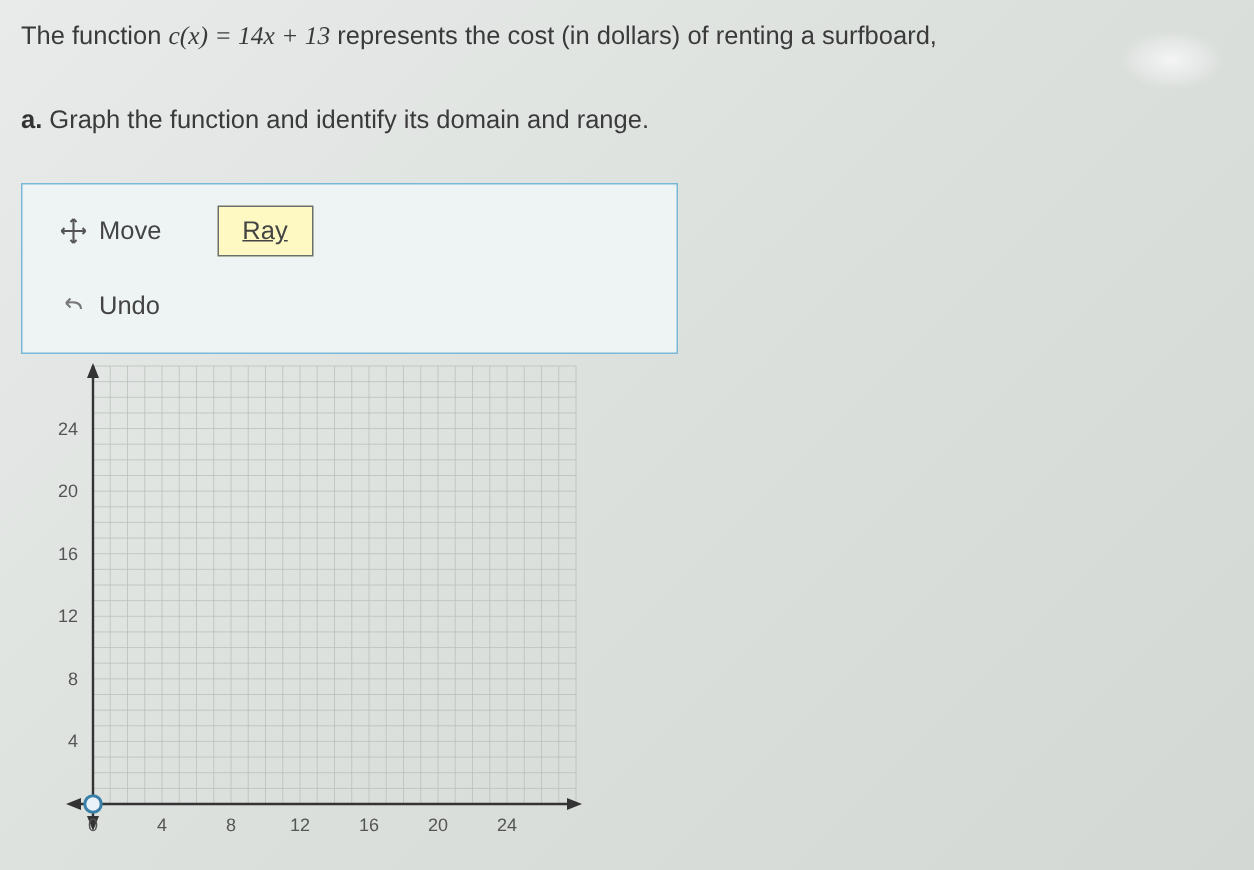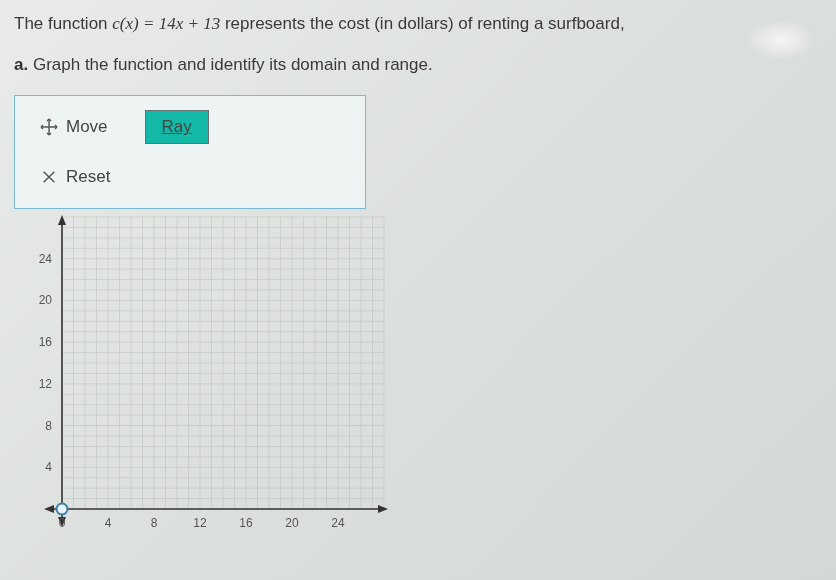"The function c(x) = 14x" .problem-text { margin-bottom: 18px -> 33px }
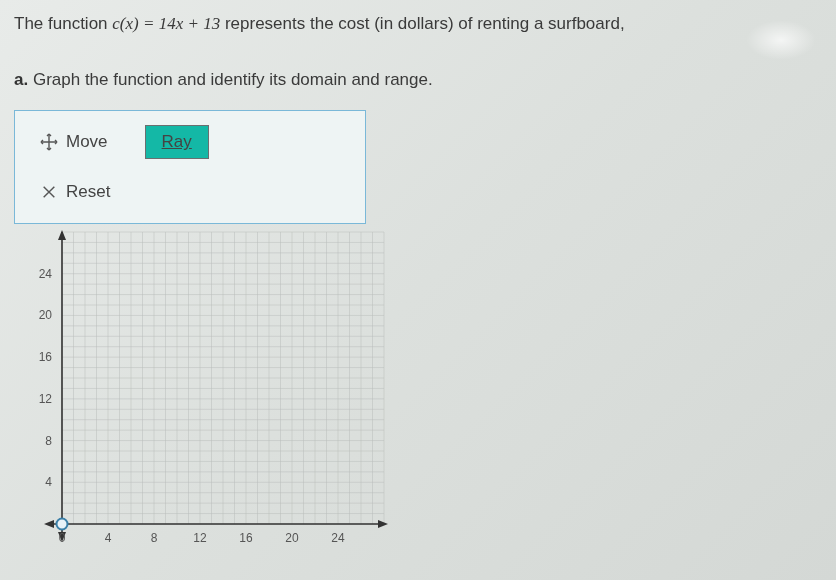"a. Graph the function and" .question-line { margin-bottom: 20px -> 32px }
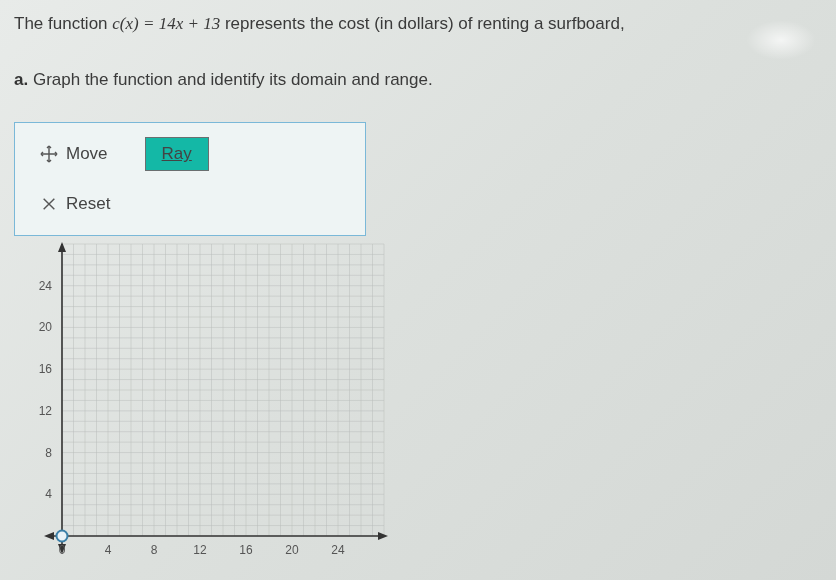"Move" .toolbar { width: 352px -> 438px }
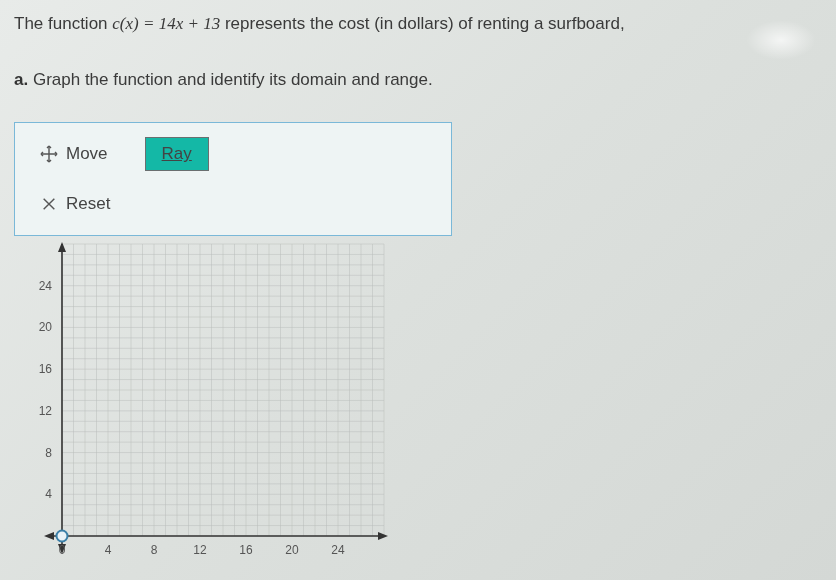"Ray" .tool-btn.selected { background: #14b8a6 -> #fef9c3 }
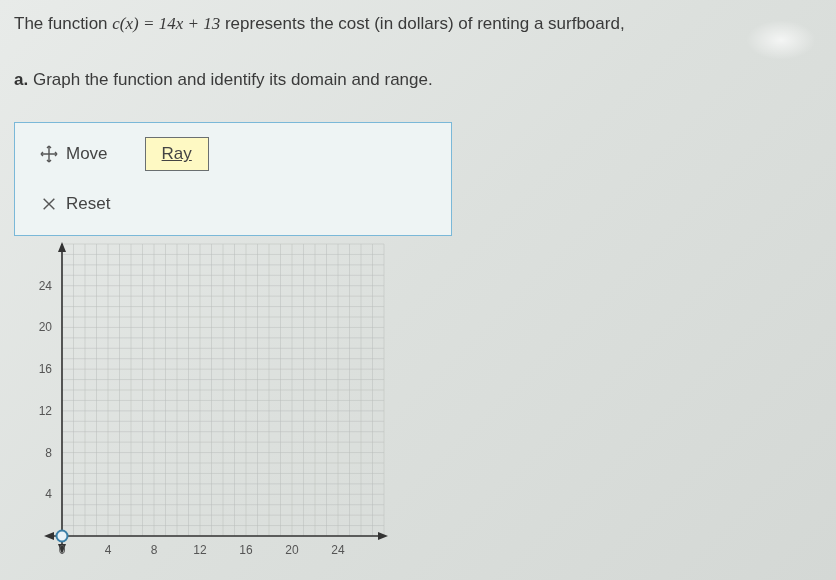"Undo" button.tool-btn { html: none -> <button> <span> <svg> <path></path> </svg> </span> <span>Undo</span> </button> }
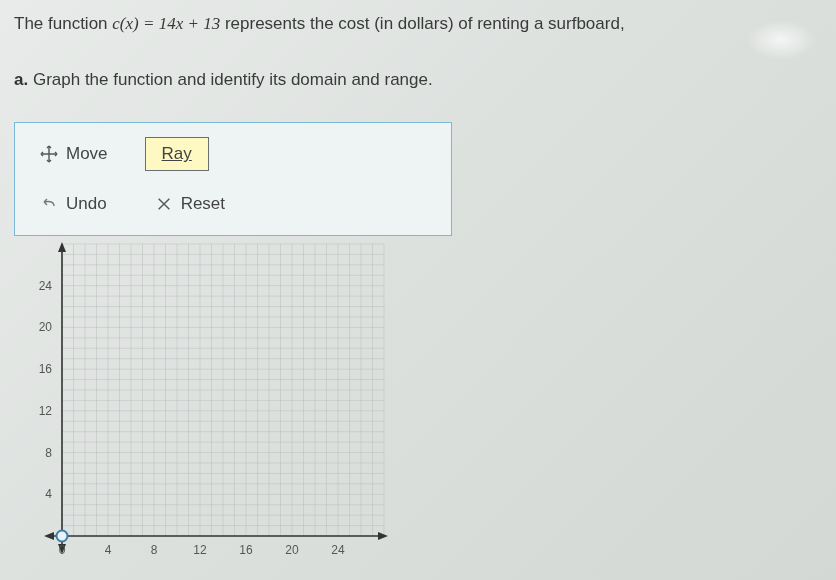"Reset" button.tool-btn { html: <button> <span> <svg> <path></path> </svg> </span> <span>Reset</span> </button> -> none }
